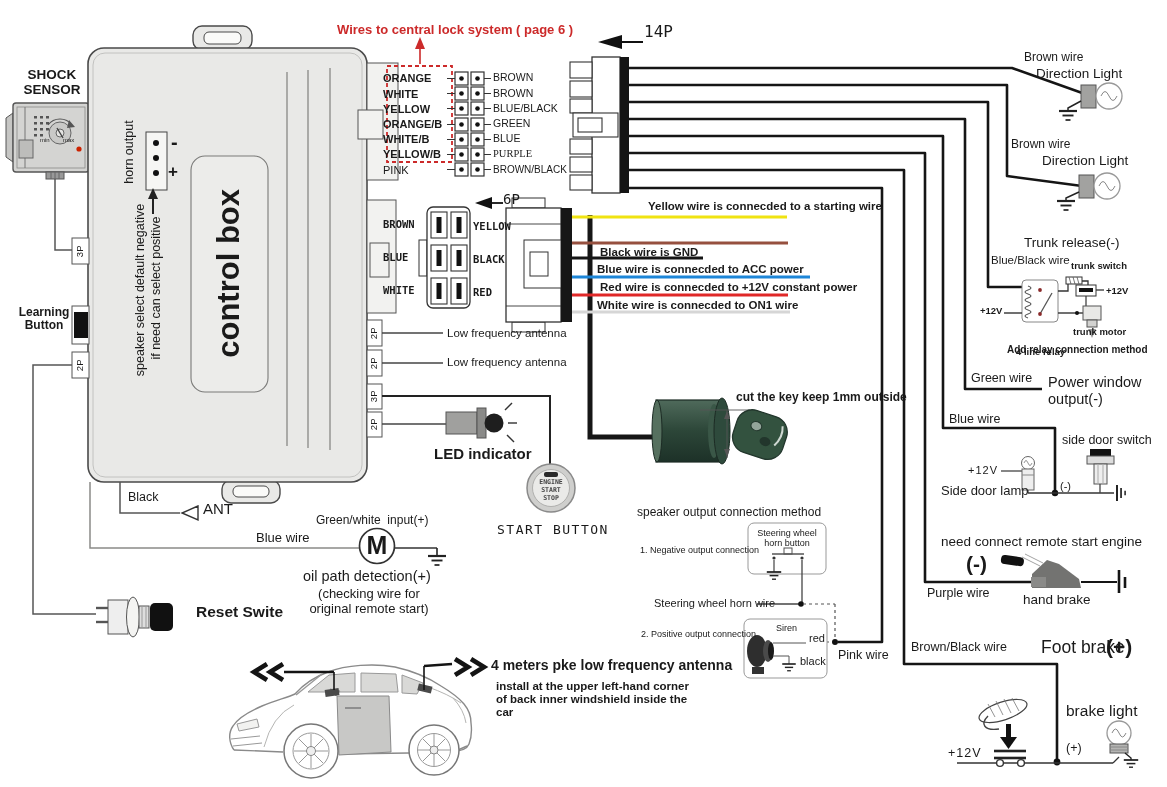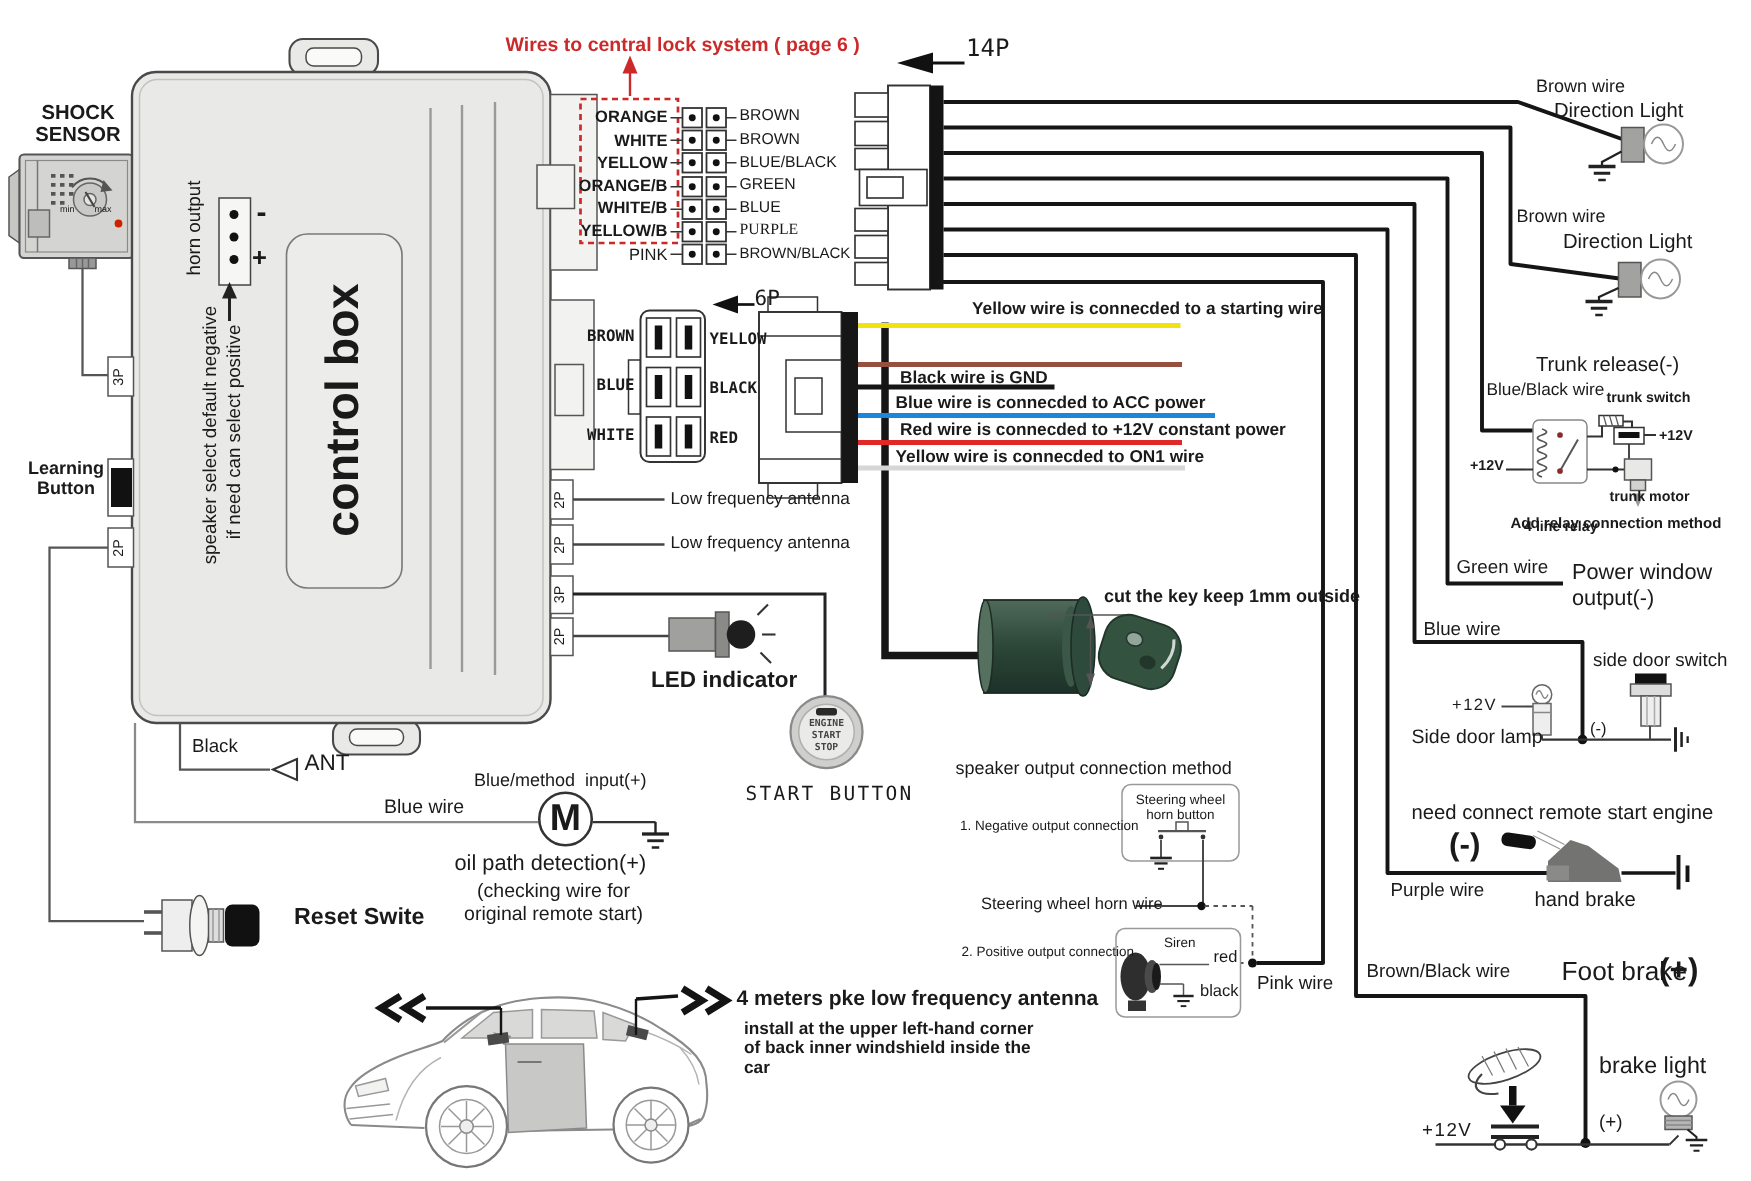"ORANGE" .r { text-align: right -> left }
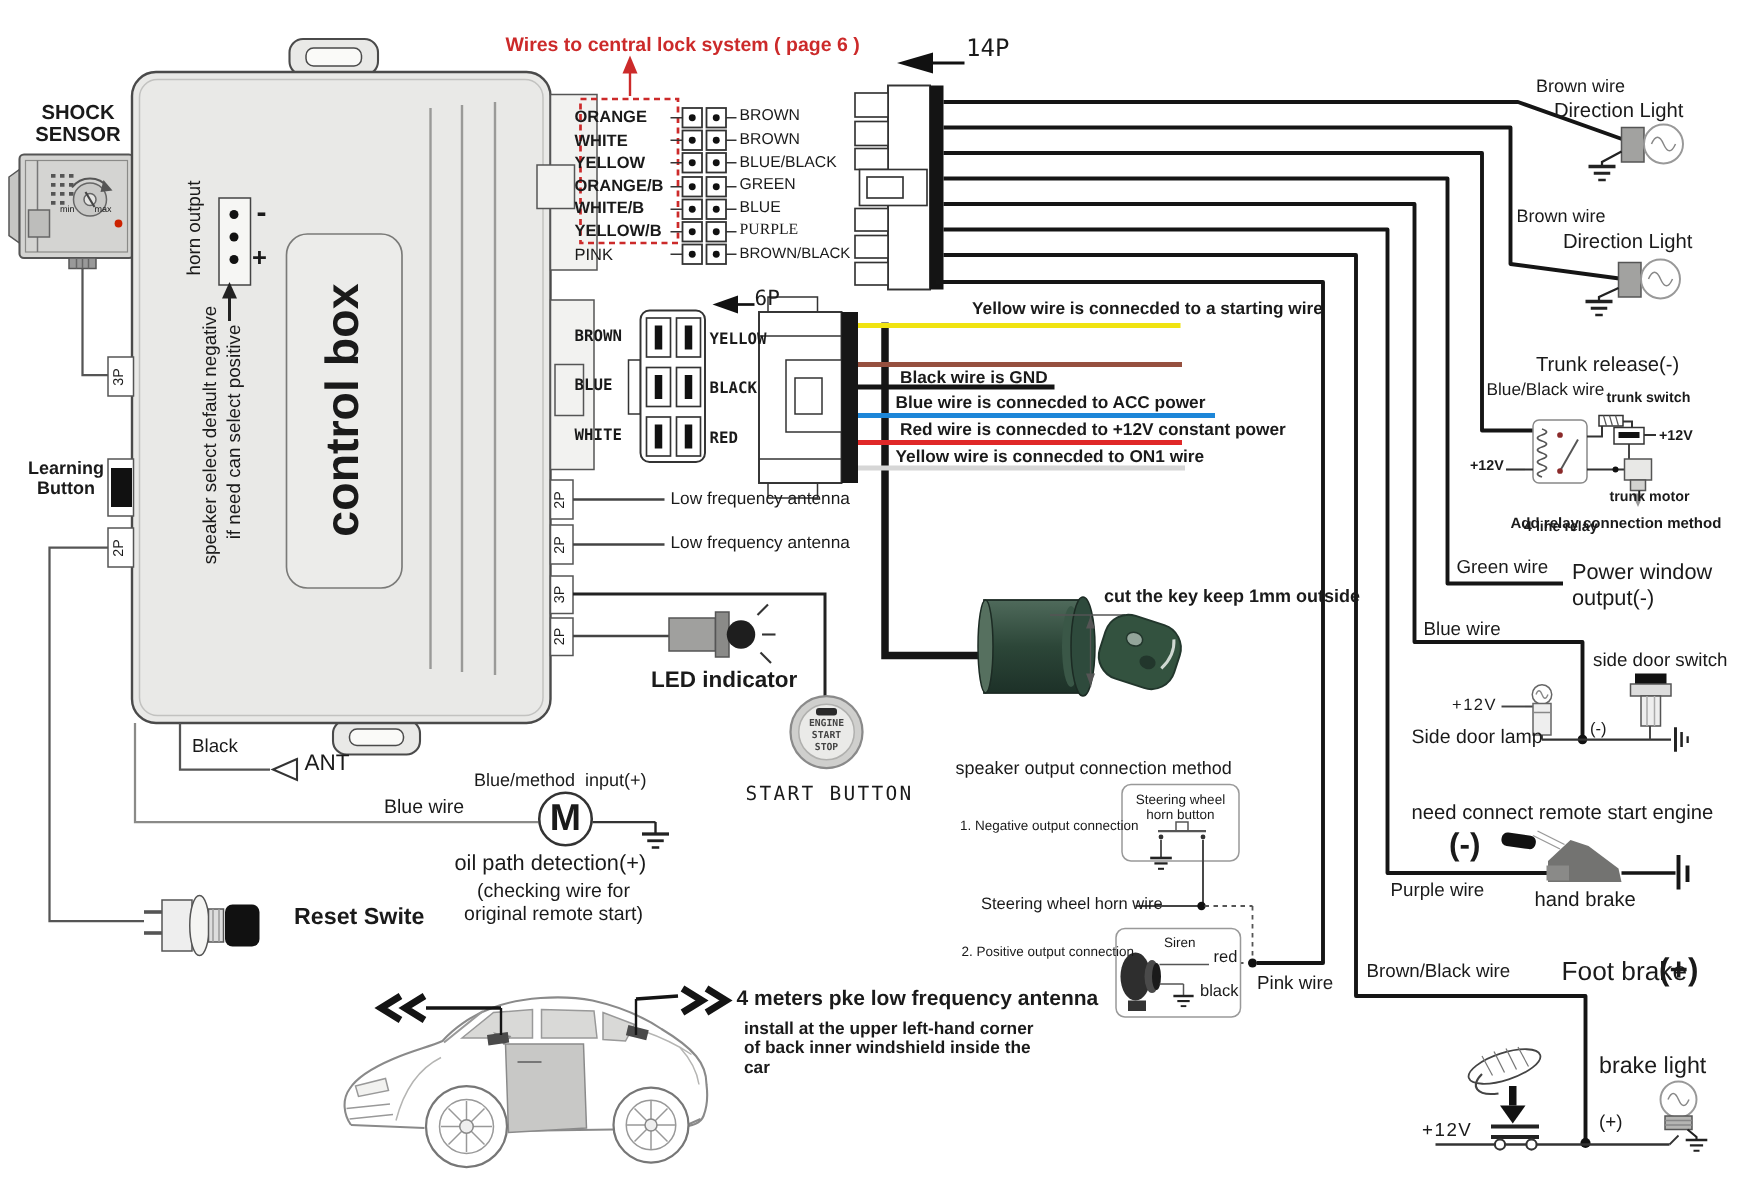"Yellow wire is connecded to ON1" div.lbl { text: Yellow -> White }
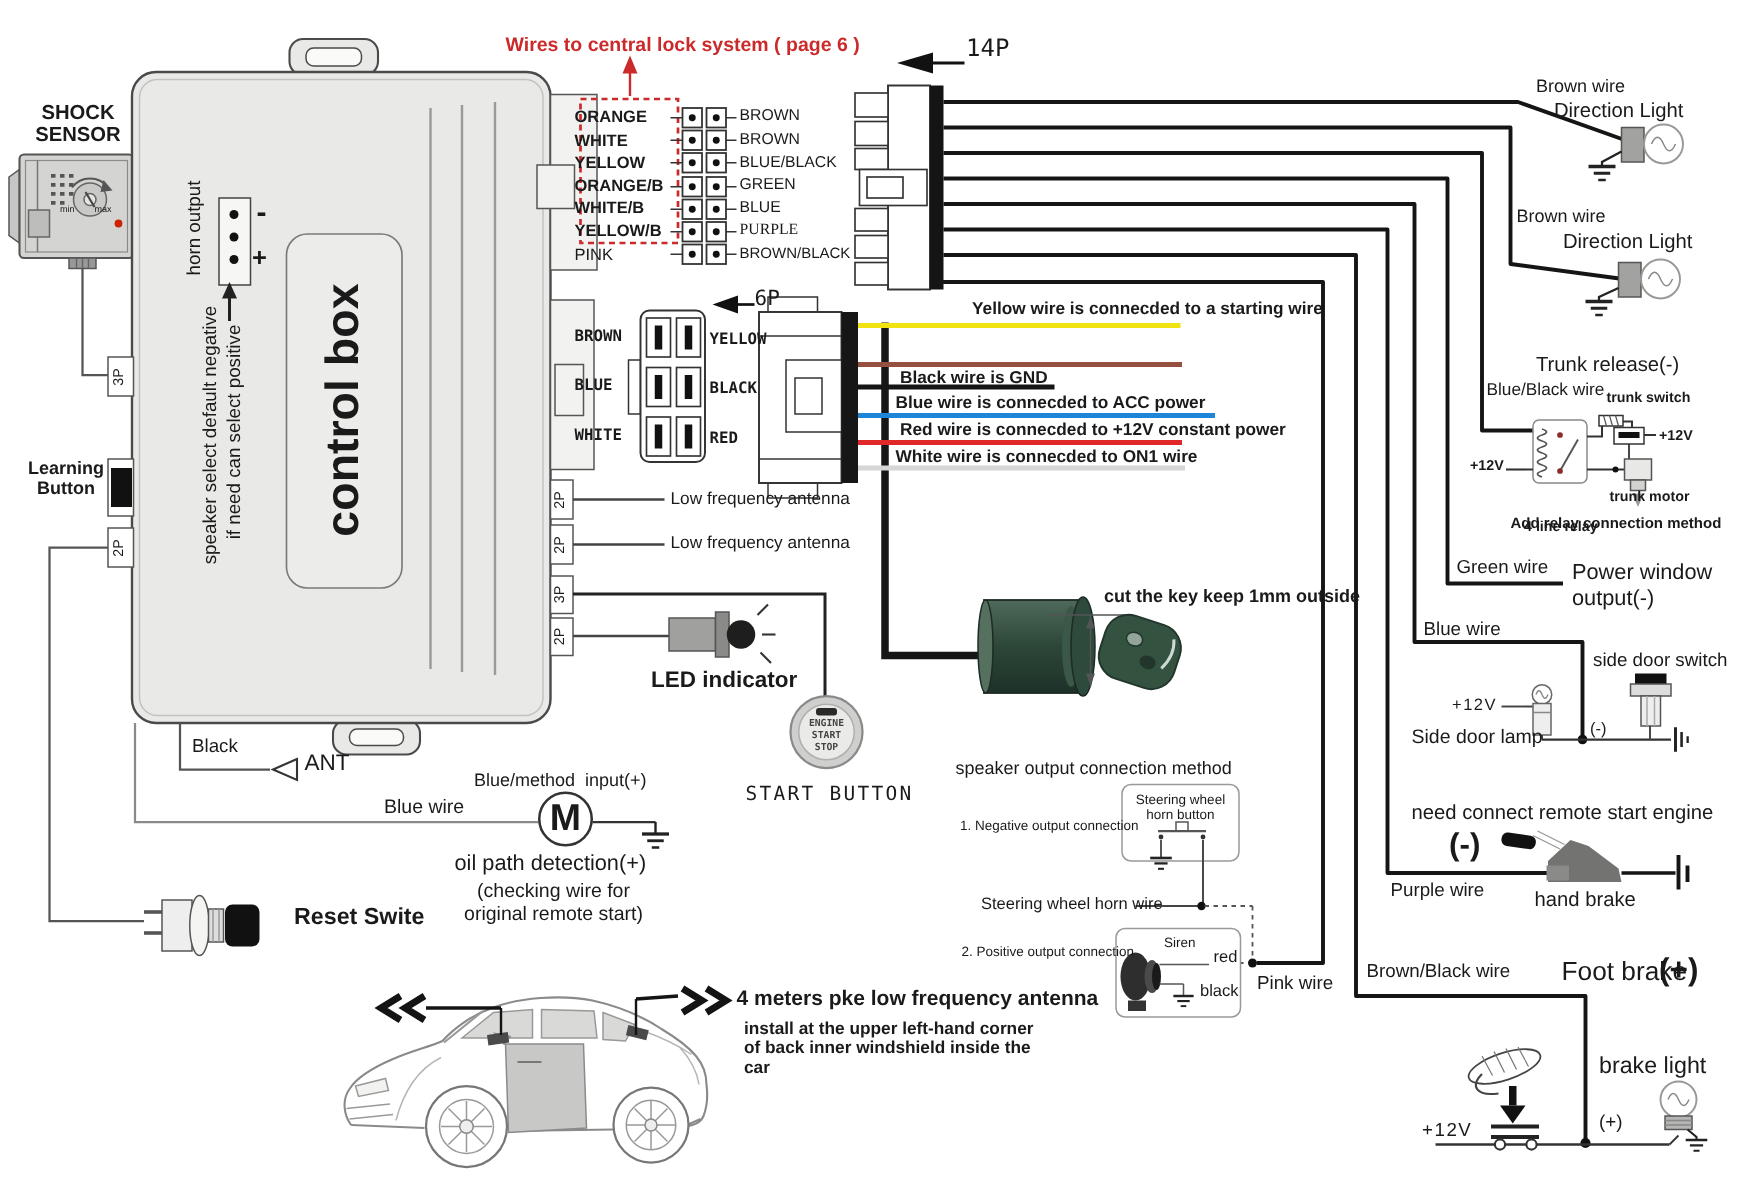"Blue/method input(+)" div.lbl { text: Blue/method -> Green/white }
